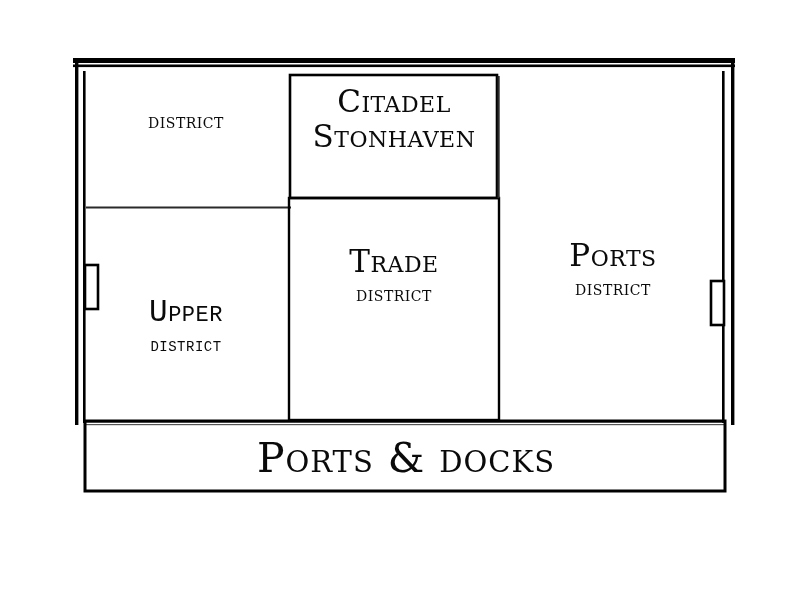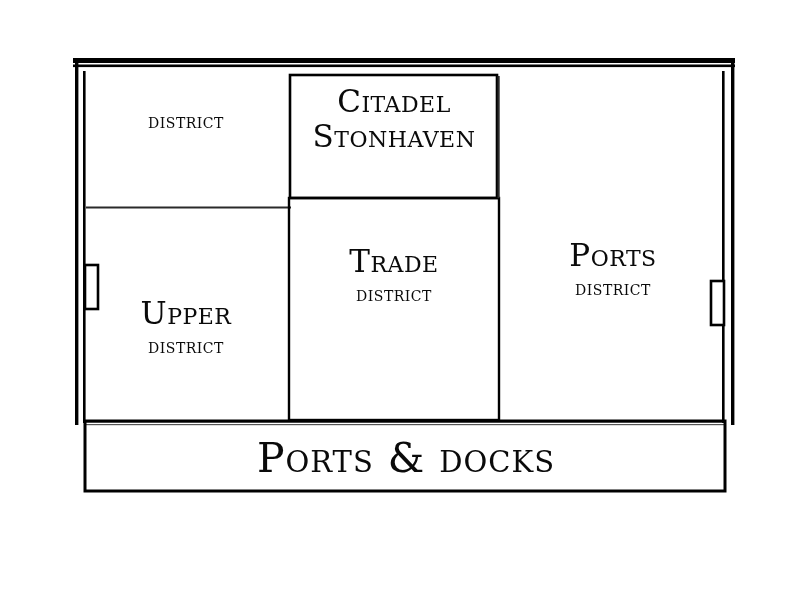"Upper" #label-upper { font-family: none -> Liberation Mono, monospace }
